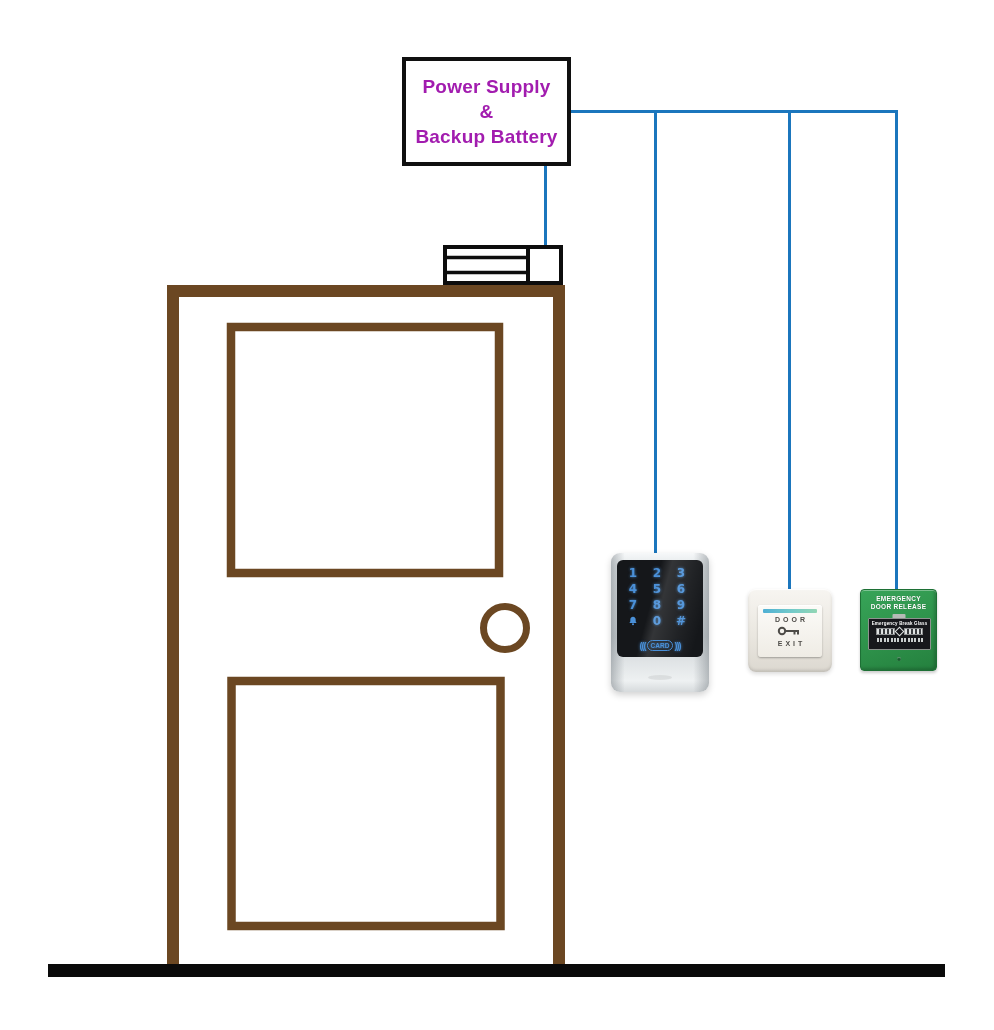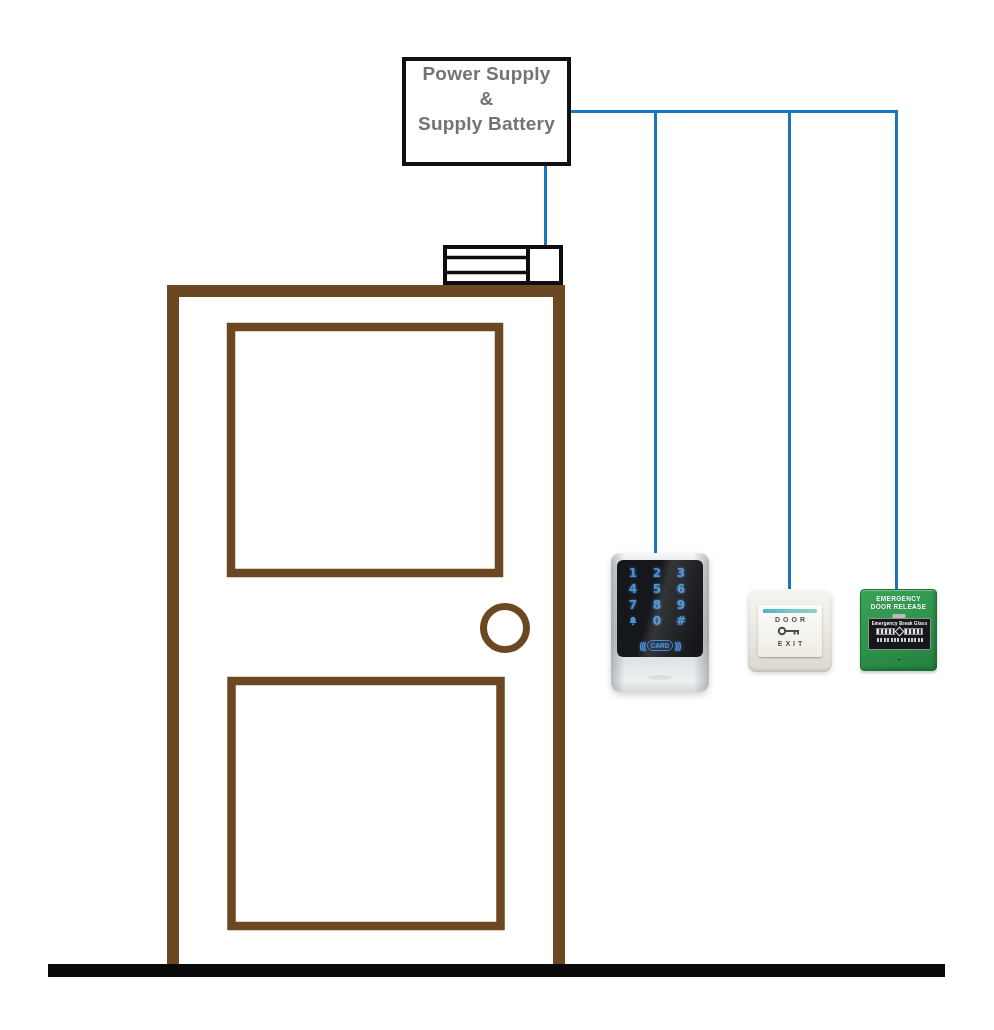"Power Supply" .psu { color: #737373 -> #a21caf; justify-content: none -> center }
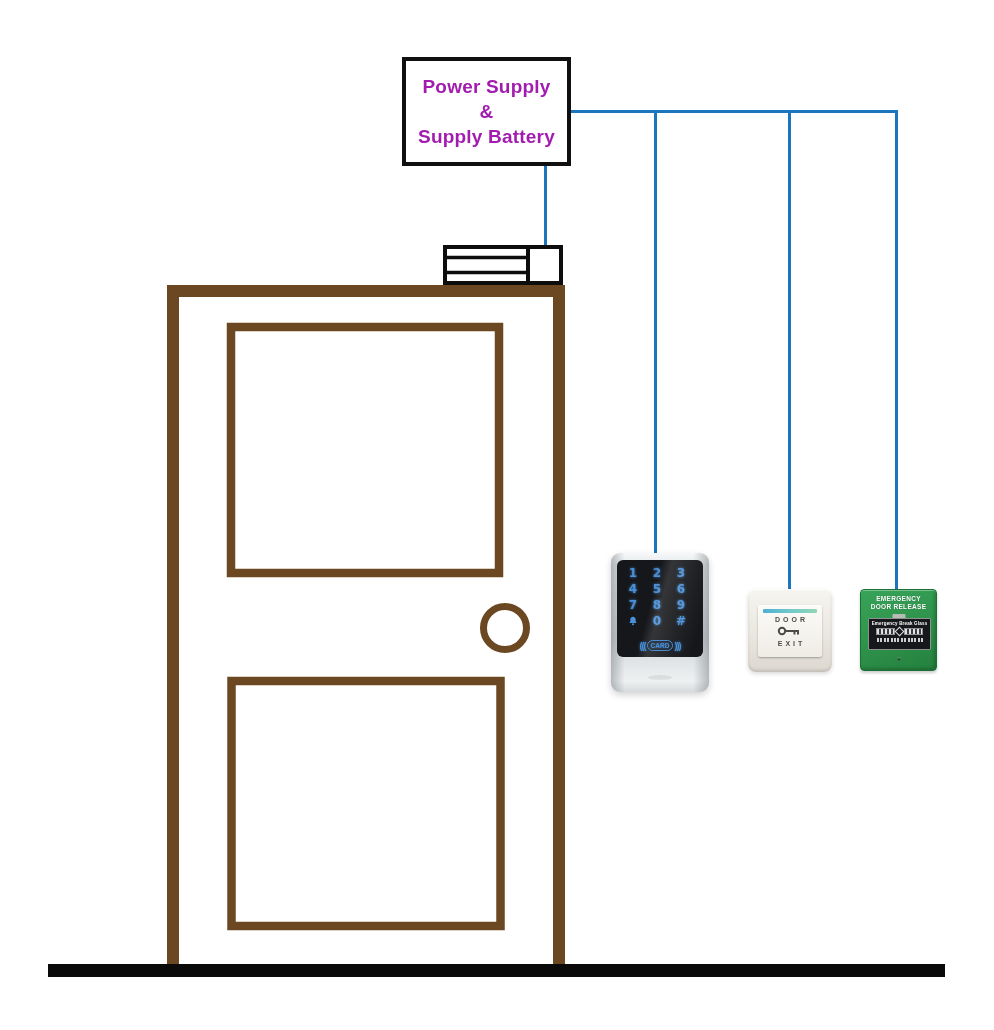"Supply Battery" div { text: Supply -> Backup }
